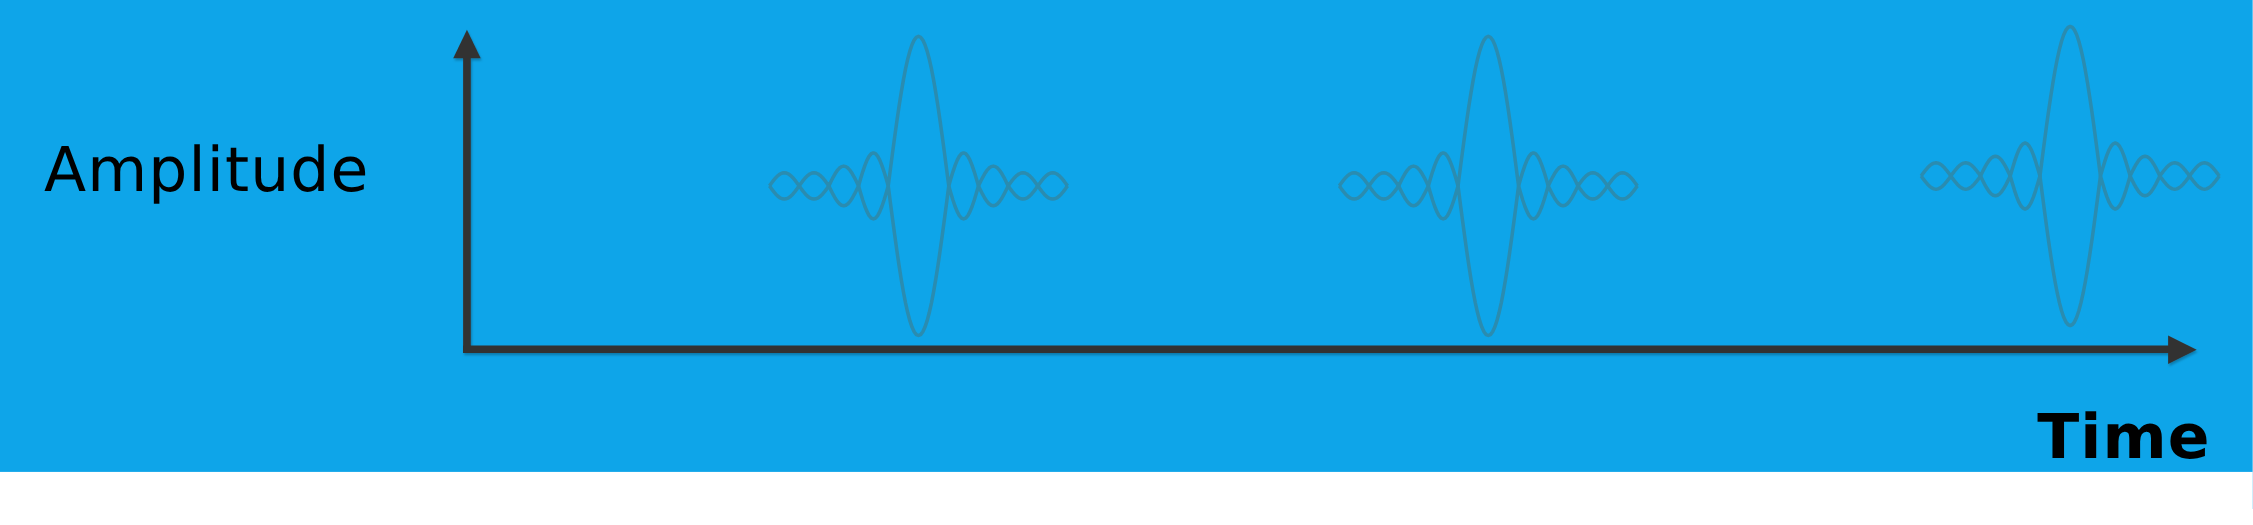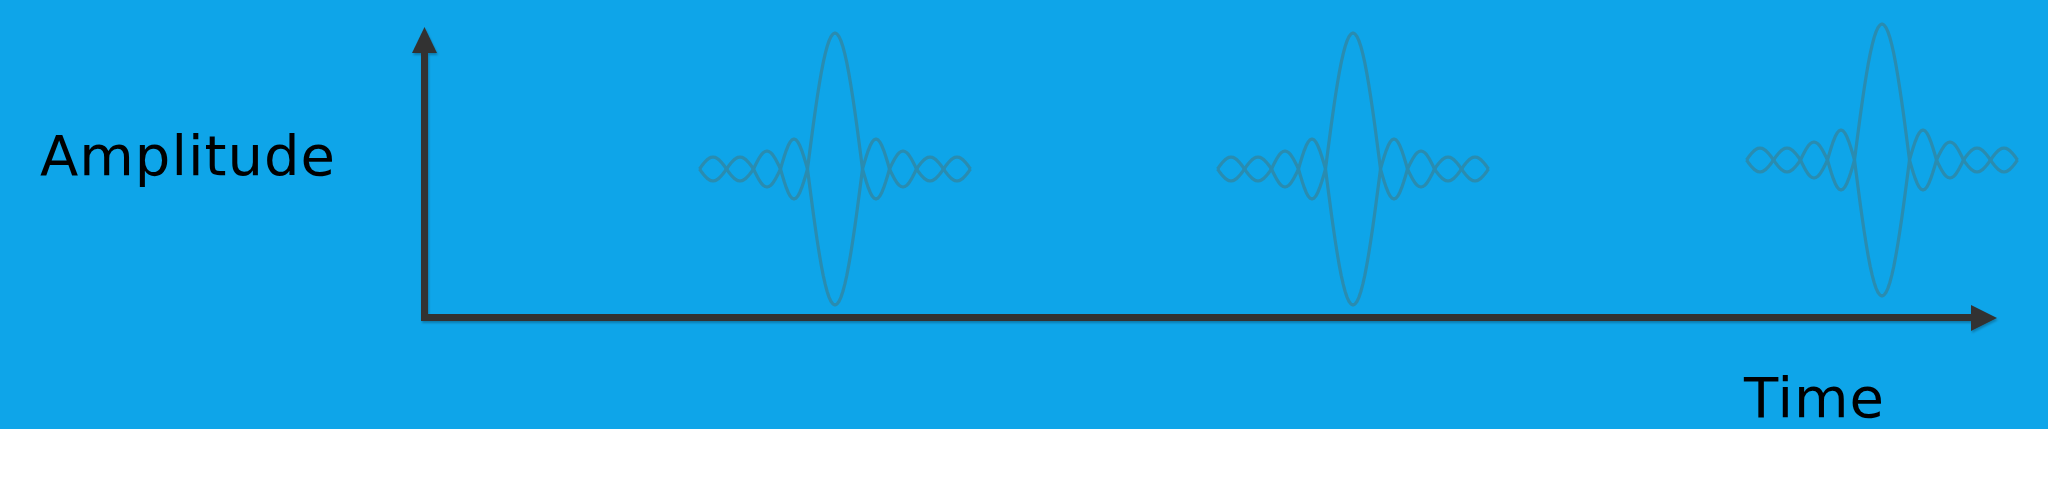"Time" #xlabel { font-weight: none -> bold; left: 1744px -> 1852px }
